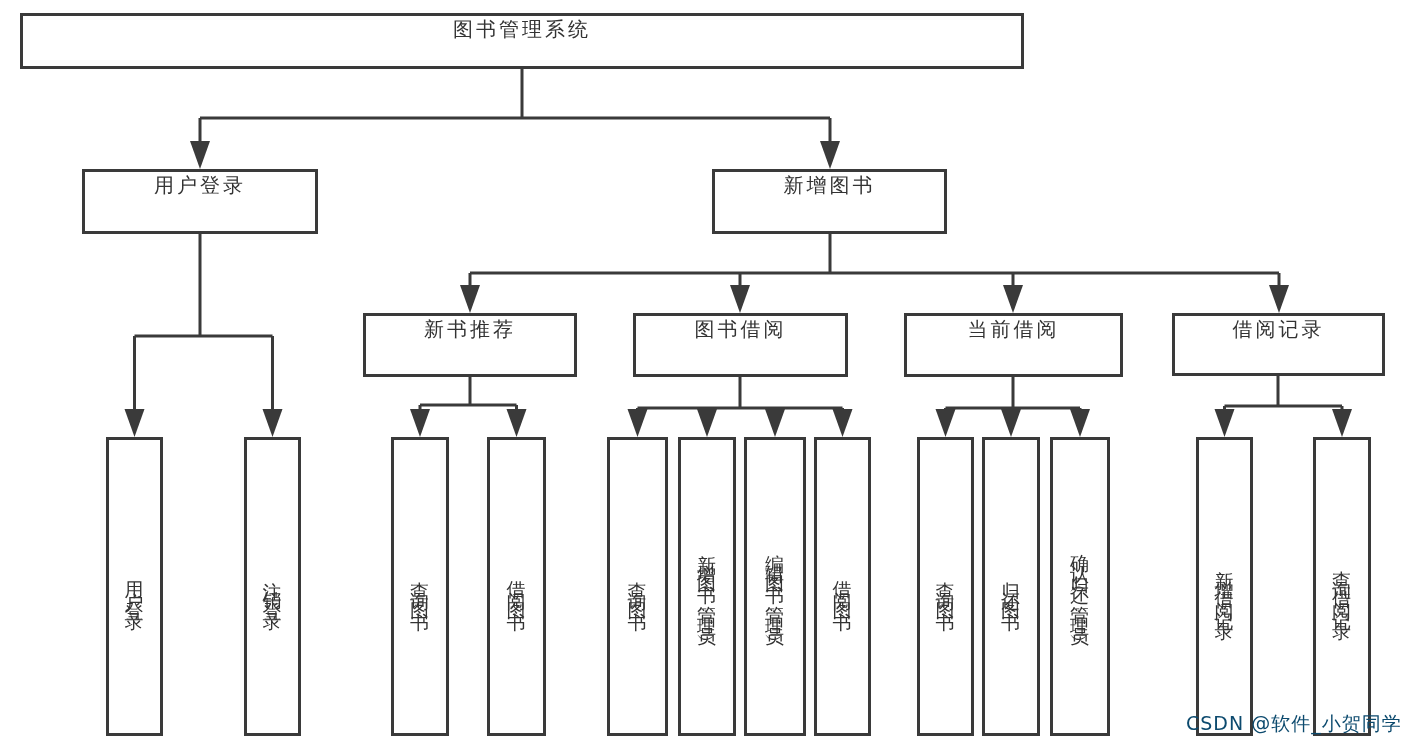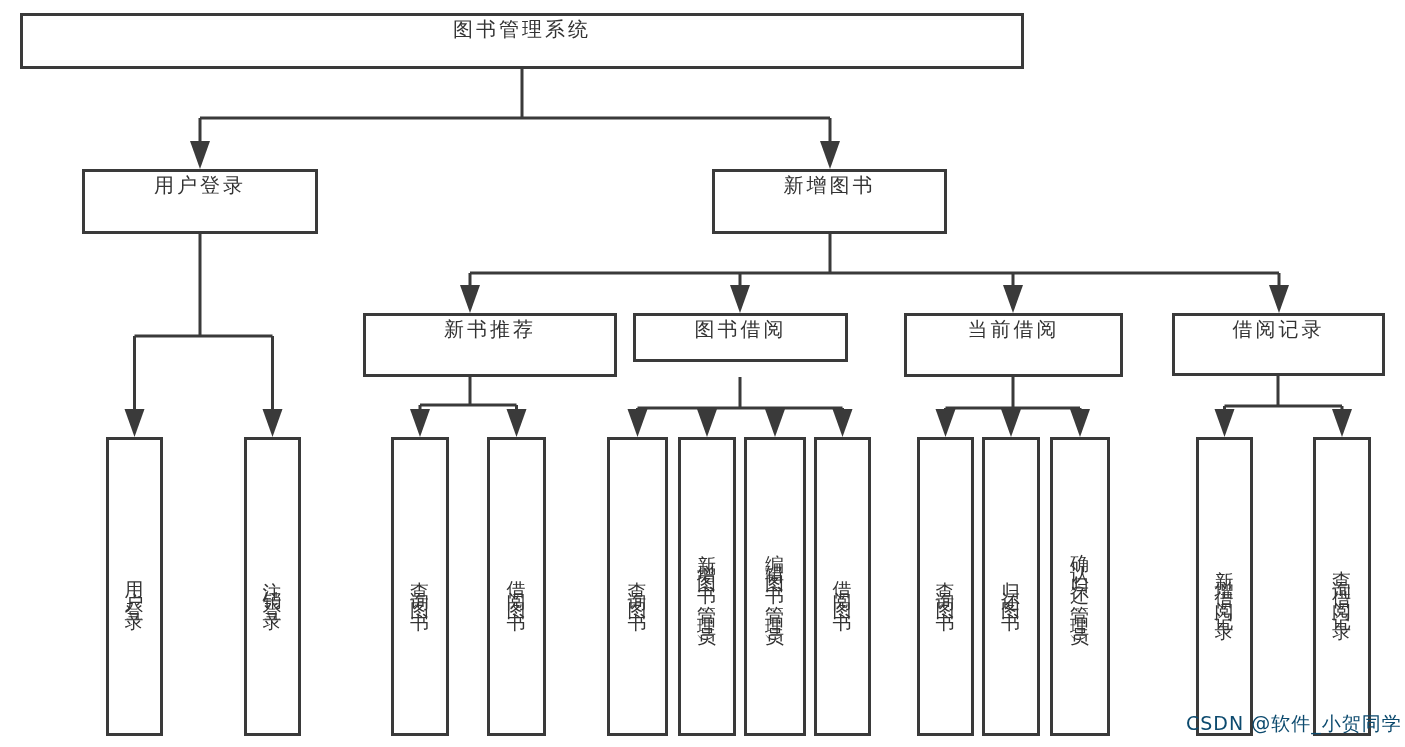"新书推荐" .n-new-book { width: 254px -> 214px }
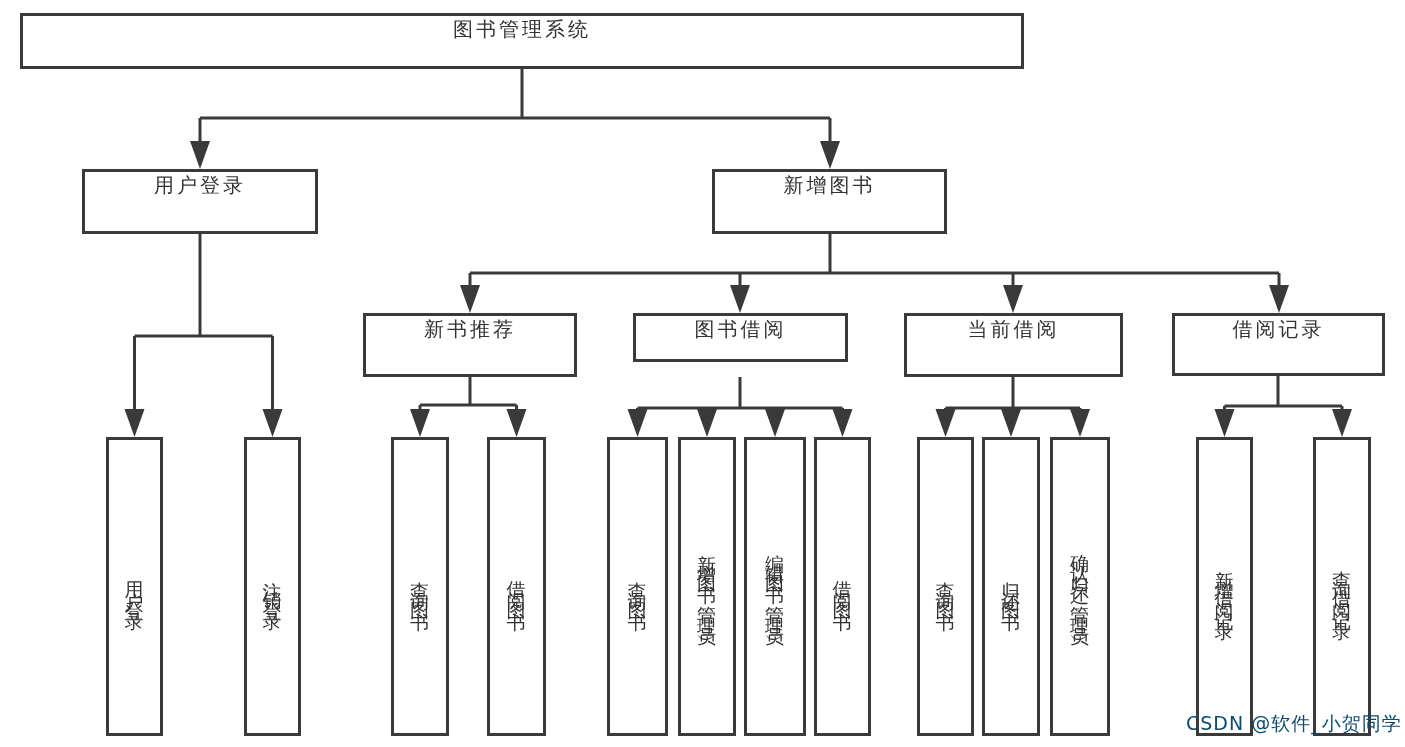"图书借阅" .n-book-borrow { height: 49px -> 64px }
